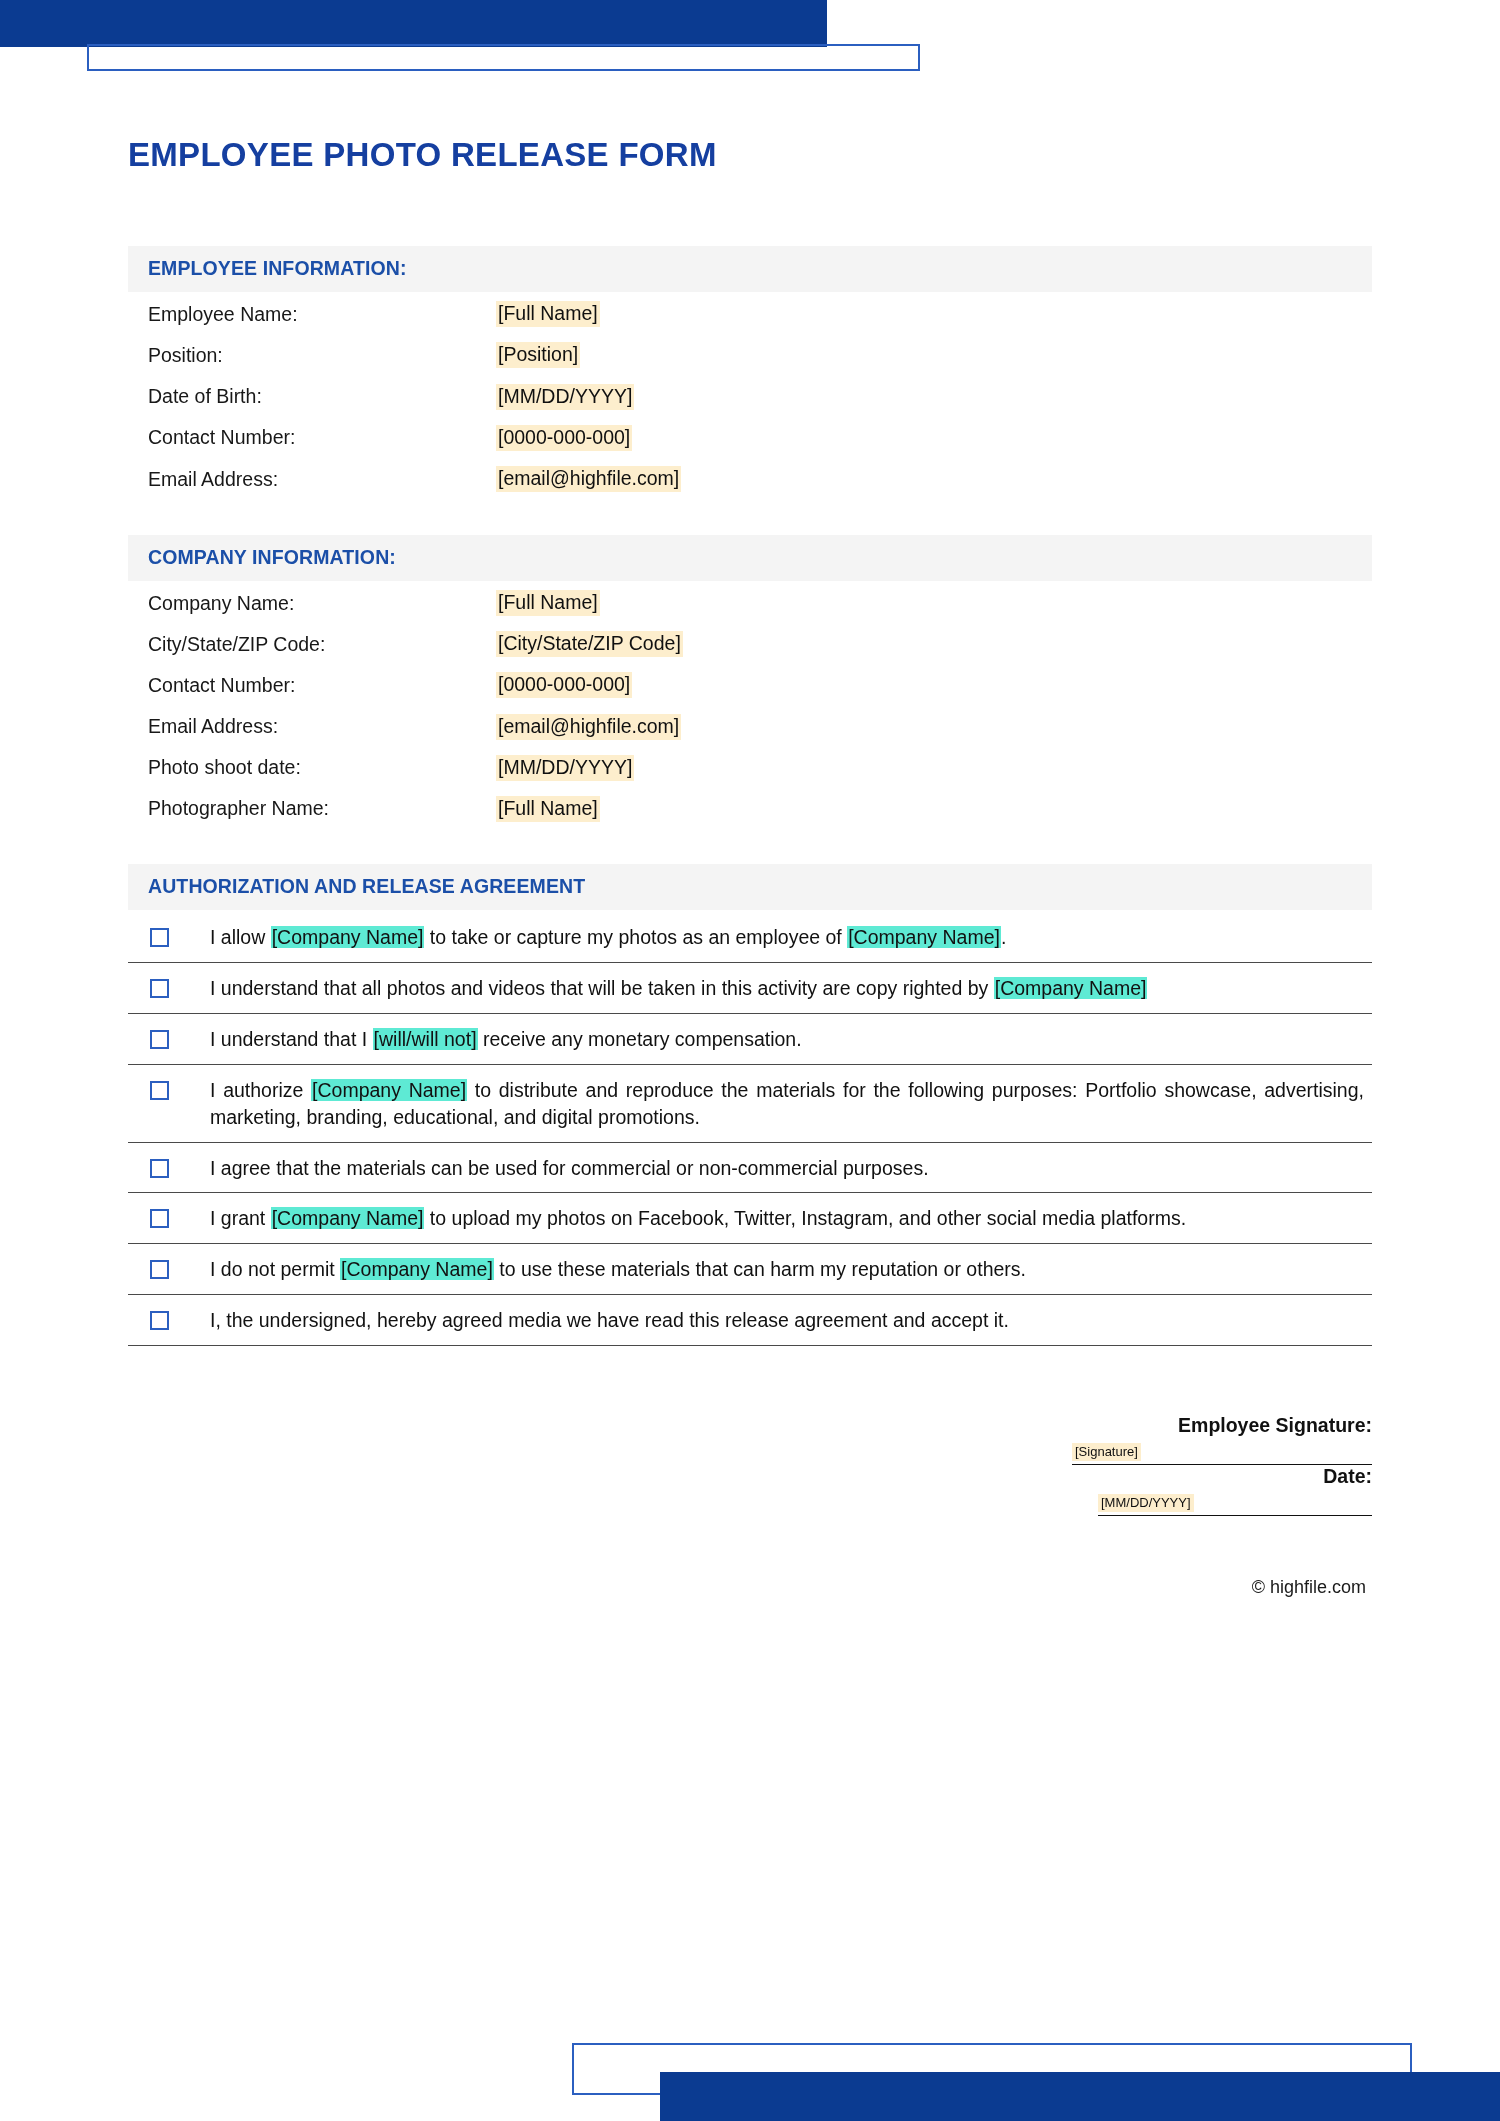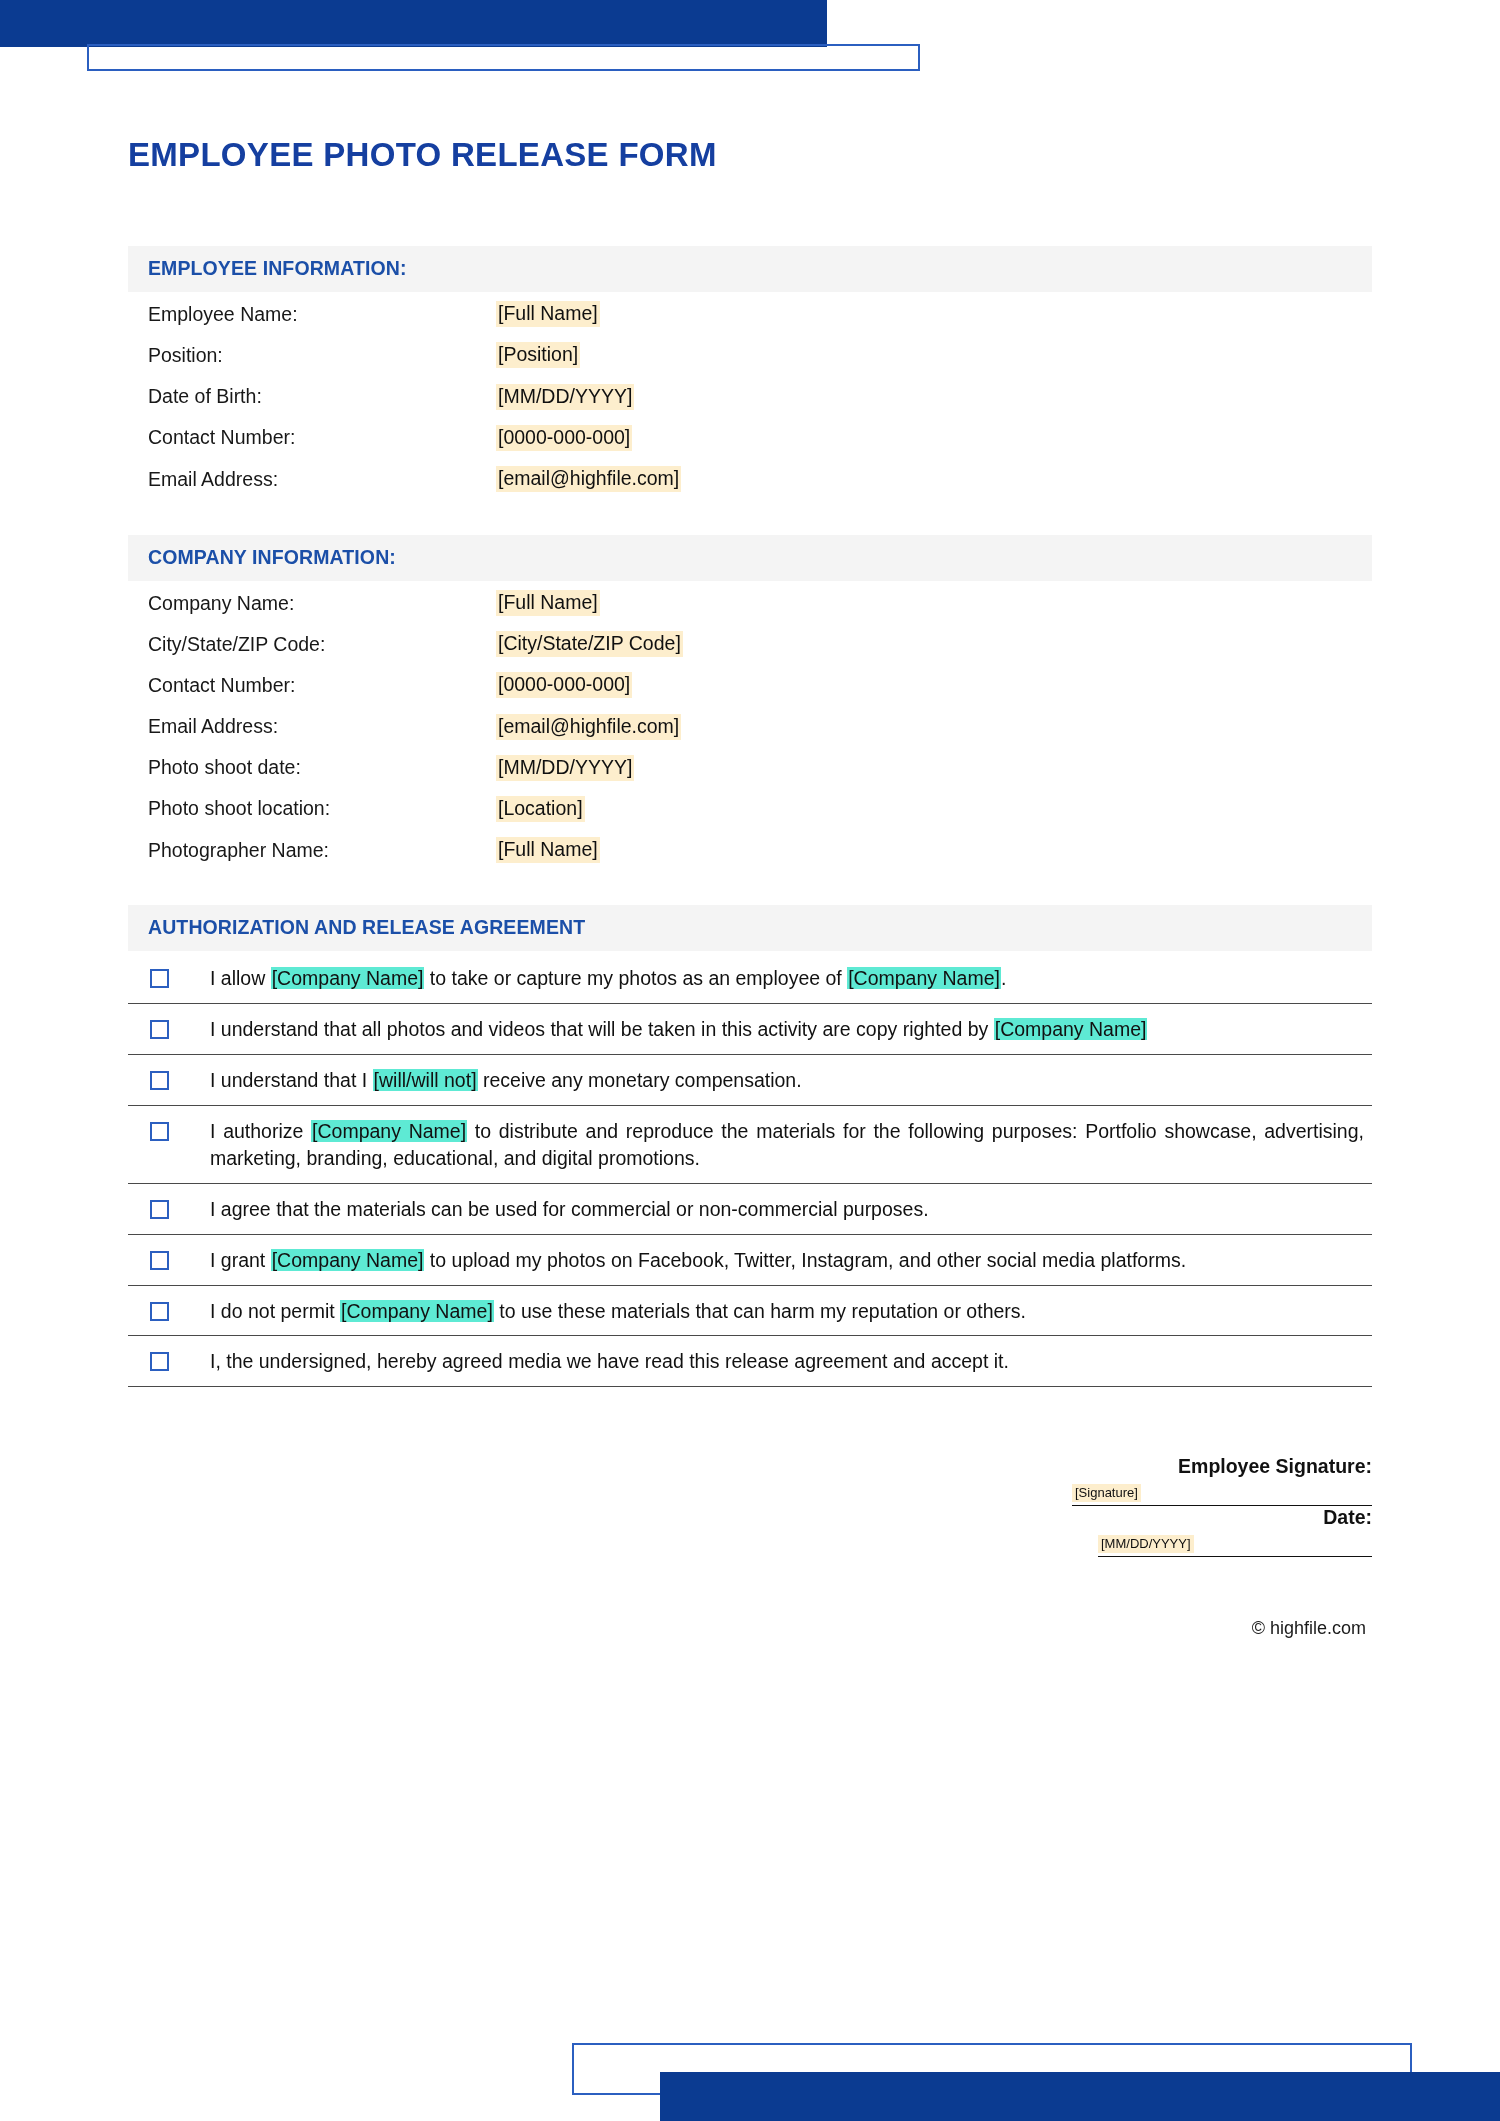"Photo shoot location:" div.field-row { html: <div> <span>Photo shoot location:</span> <span>[Location]</span> </div> -> none }
